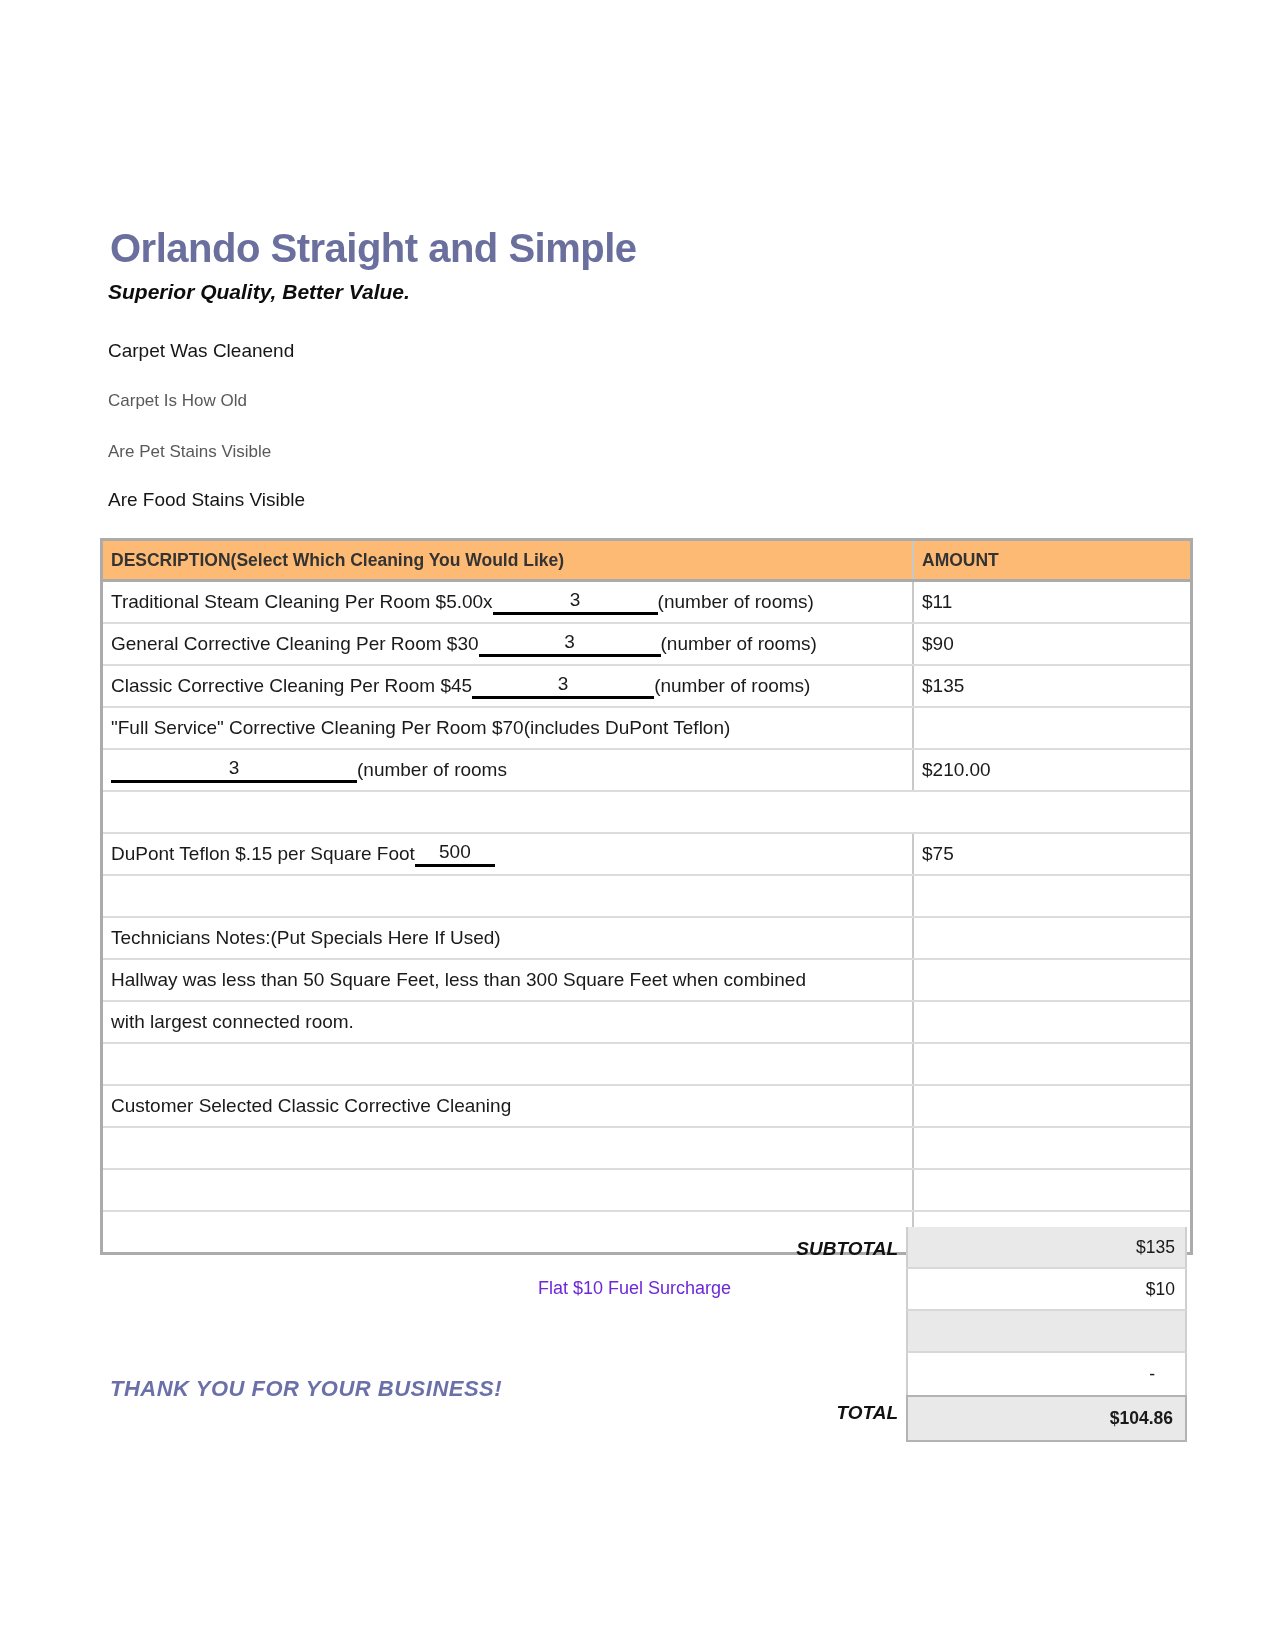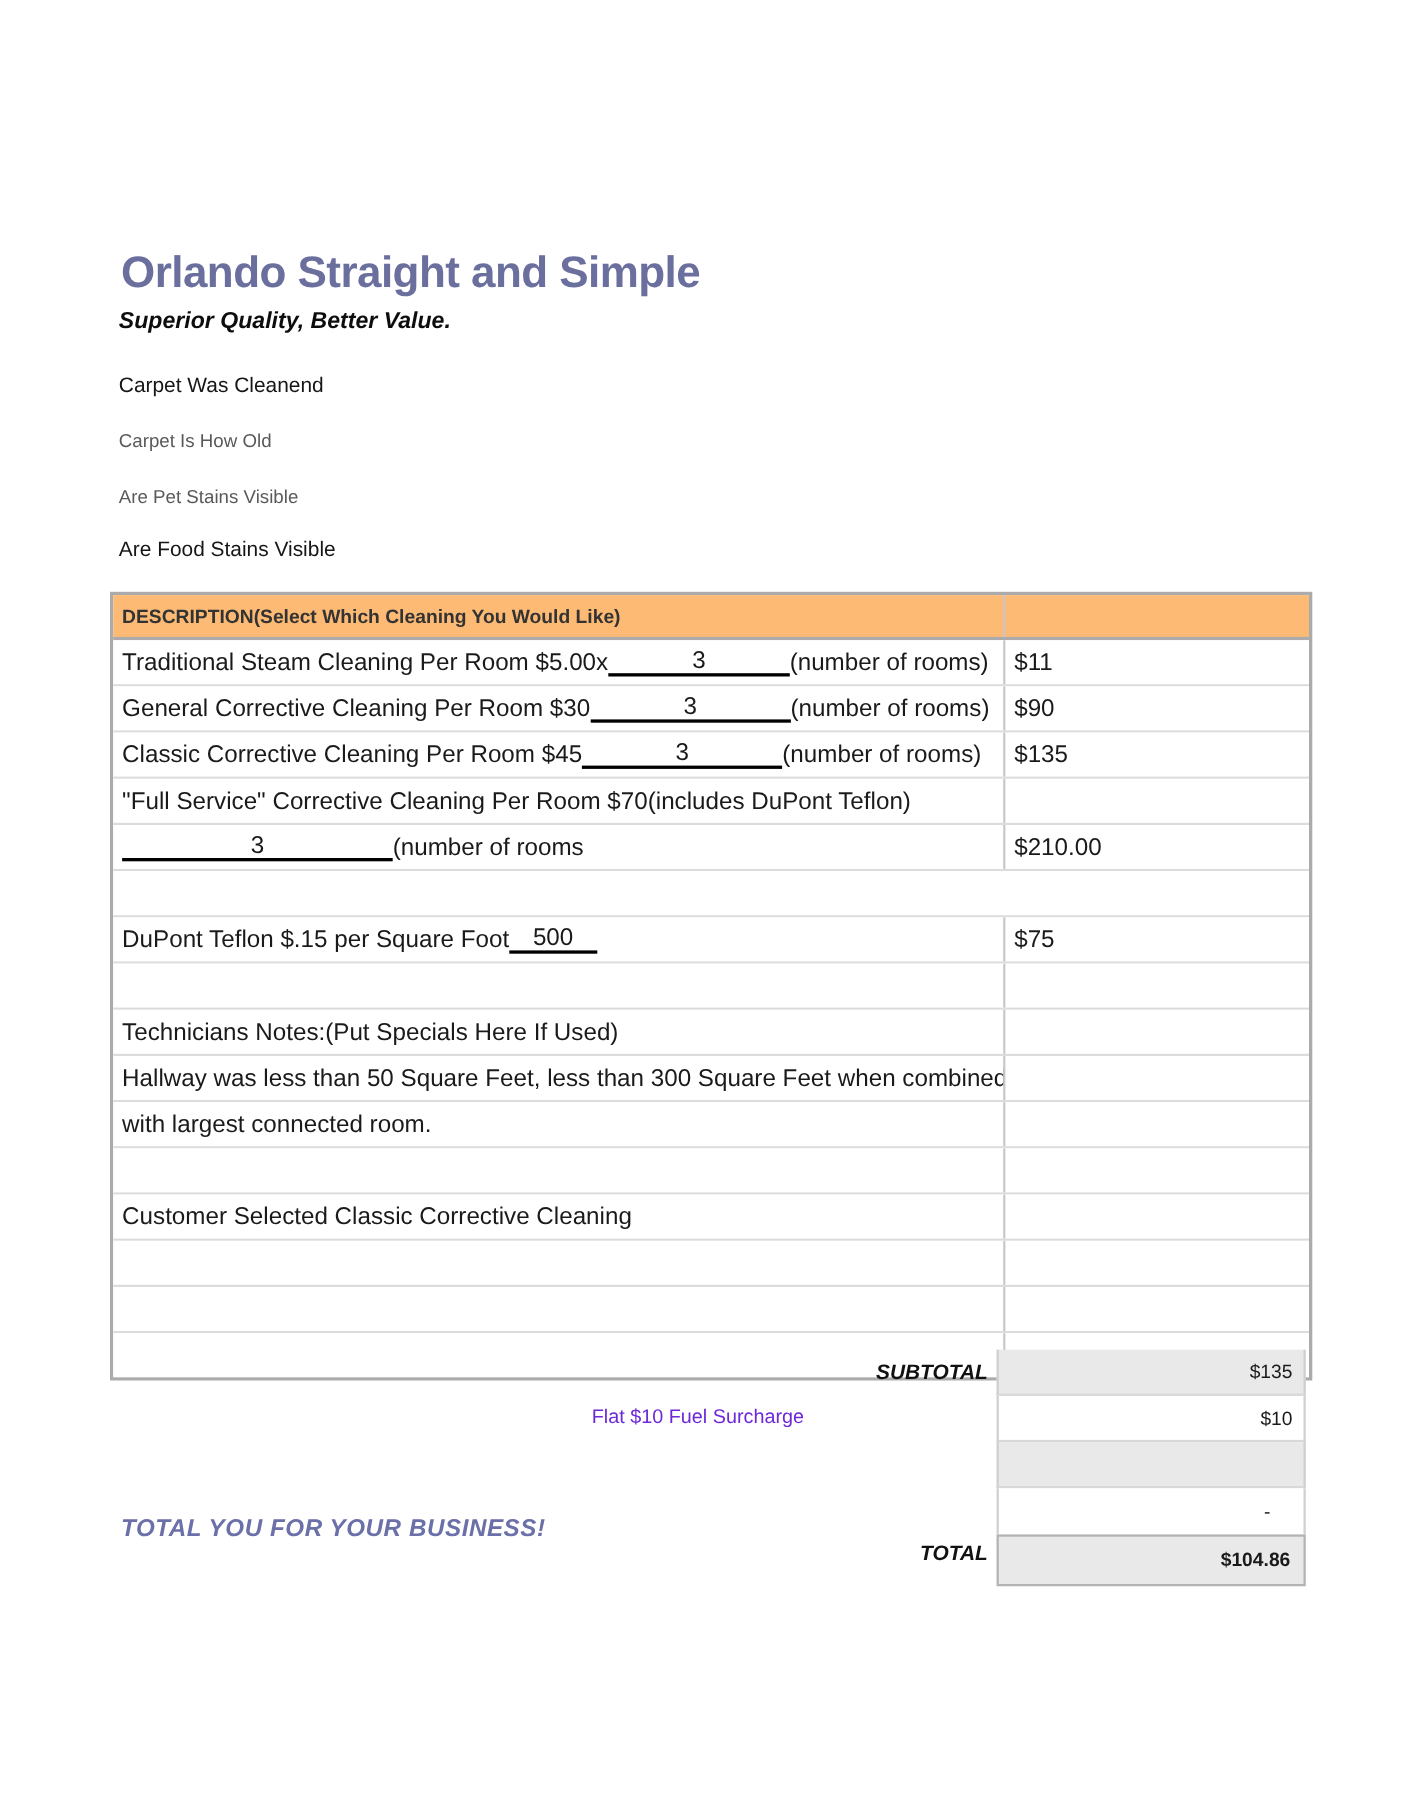"AMOUNT" div.tcell { html: none -> <div>AMOUNT</div> }
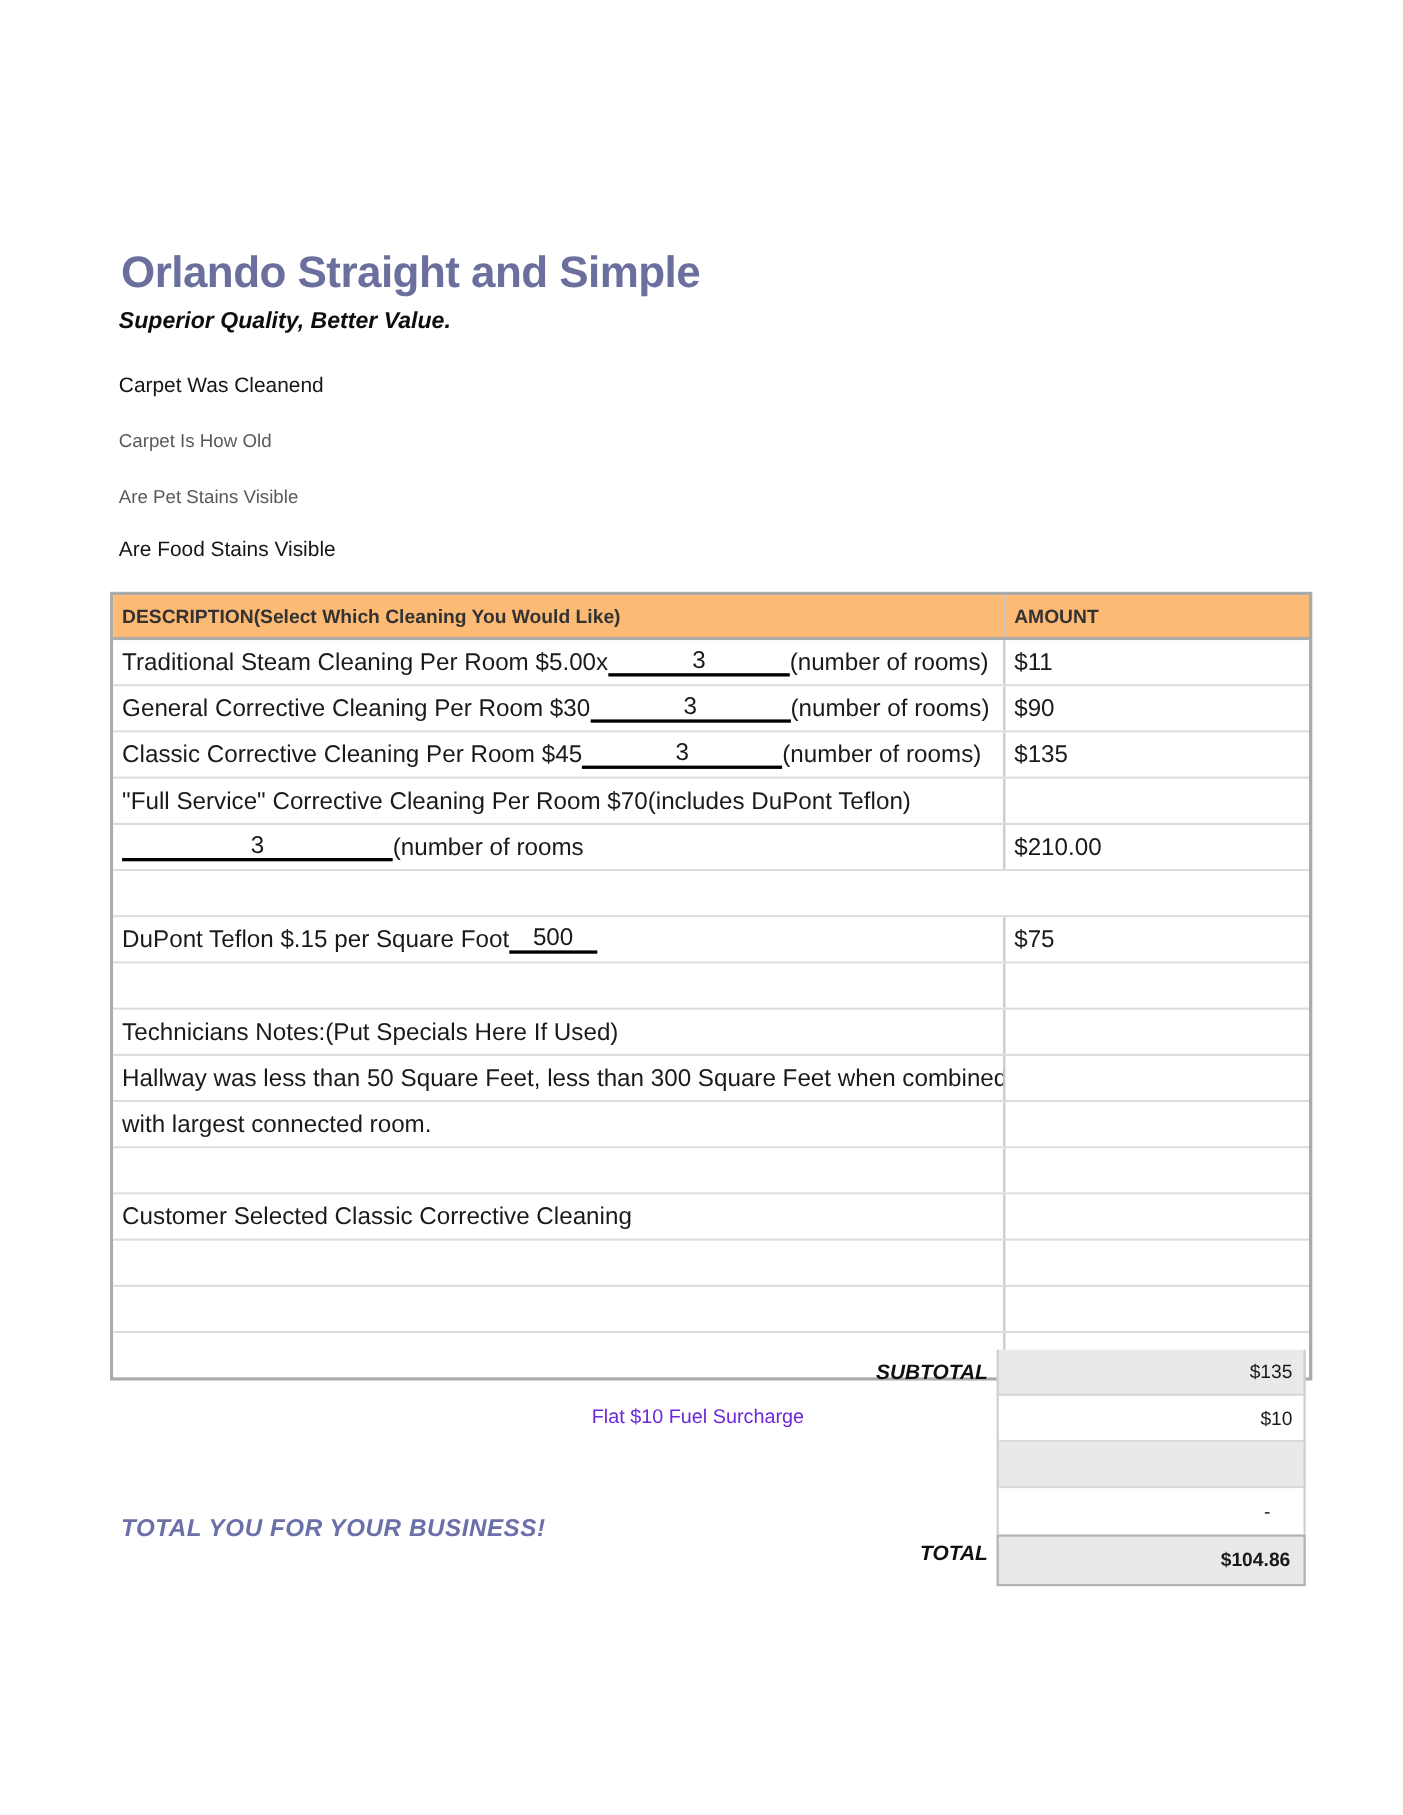"Traditional Steam Cleaning Per Room" .tcell { font-size: 22px -> 19px }
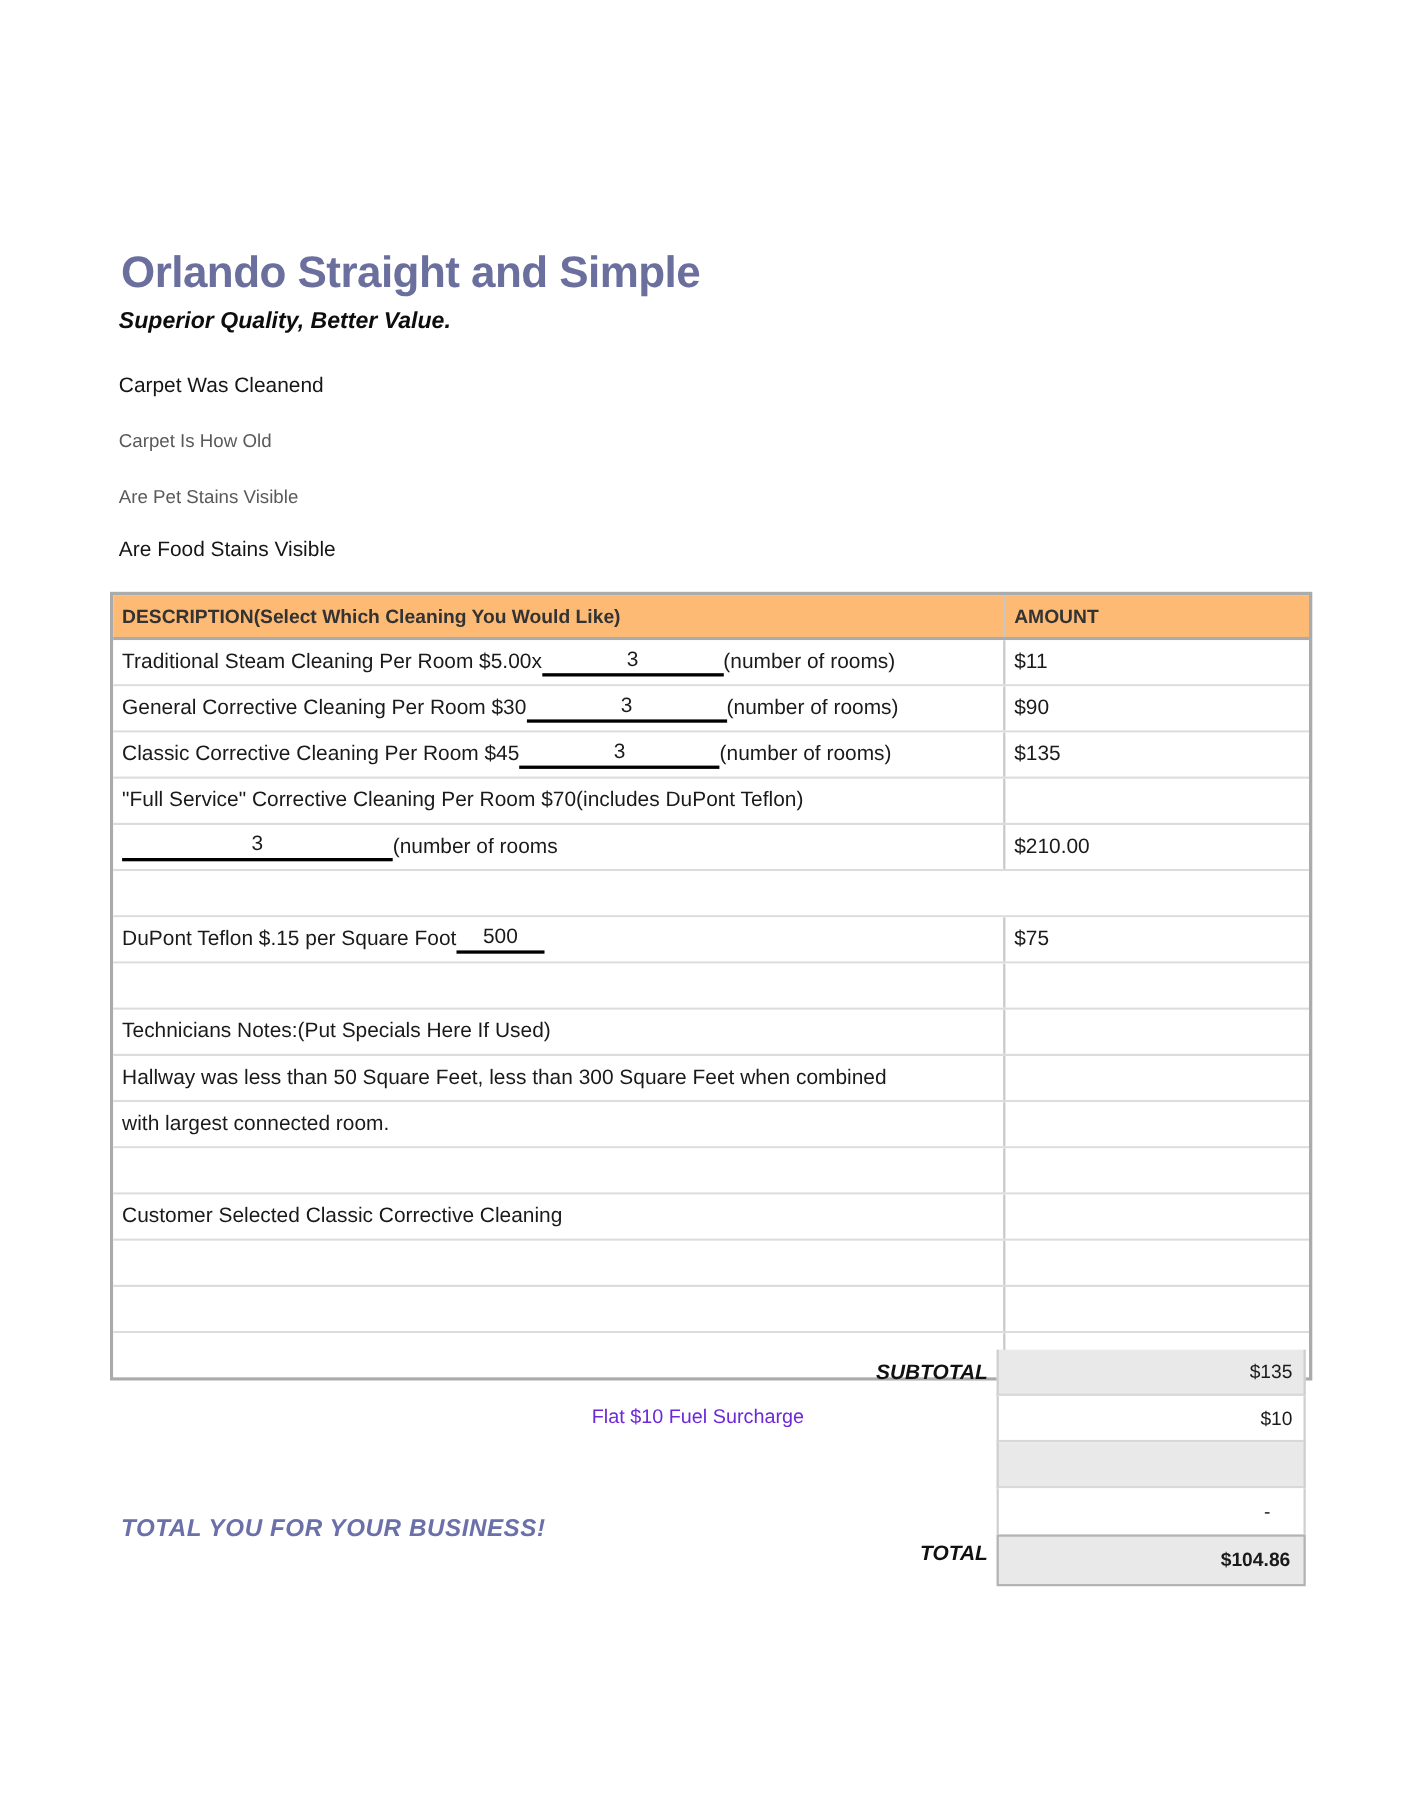"TOTAL YOU FOR YOUR BUSINESS!" div.thank-you { text: TOTAL -> THANK }
